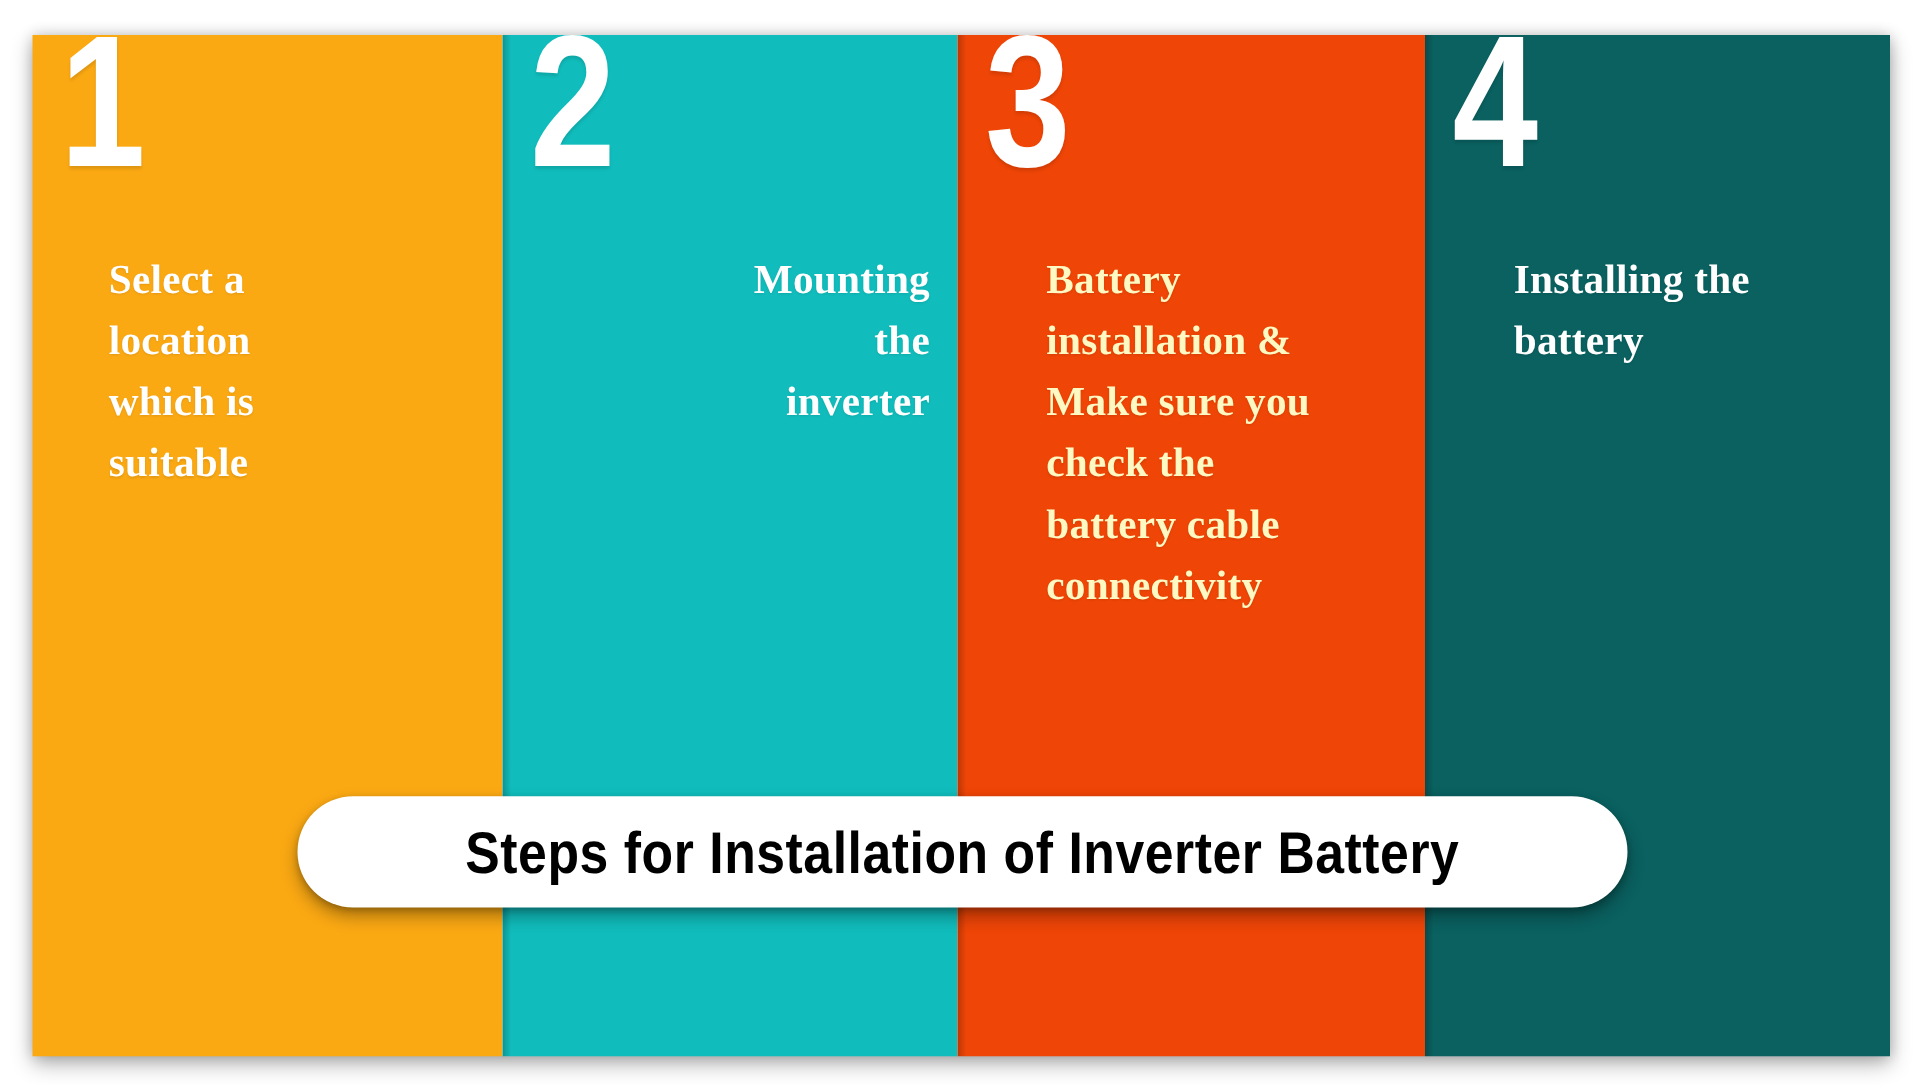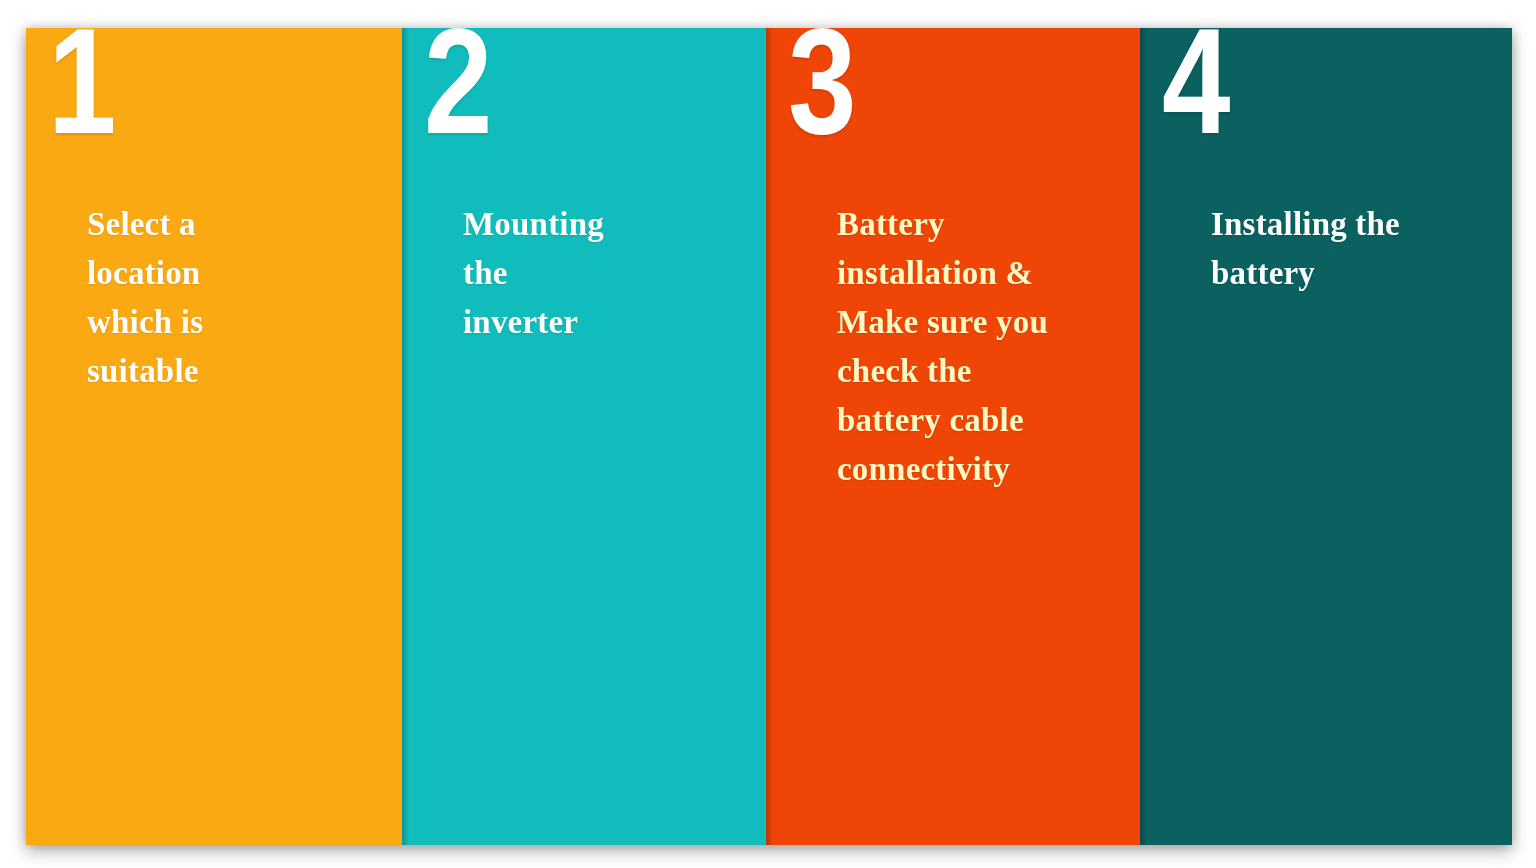"Mounting" div.step-text { text-align: none -> right }
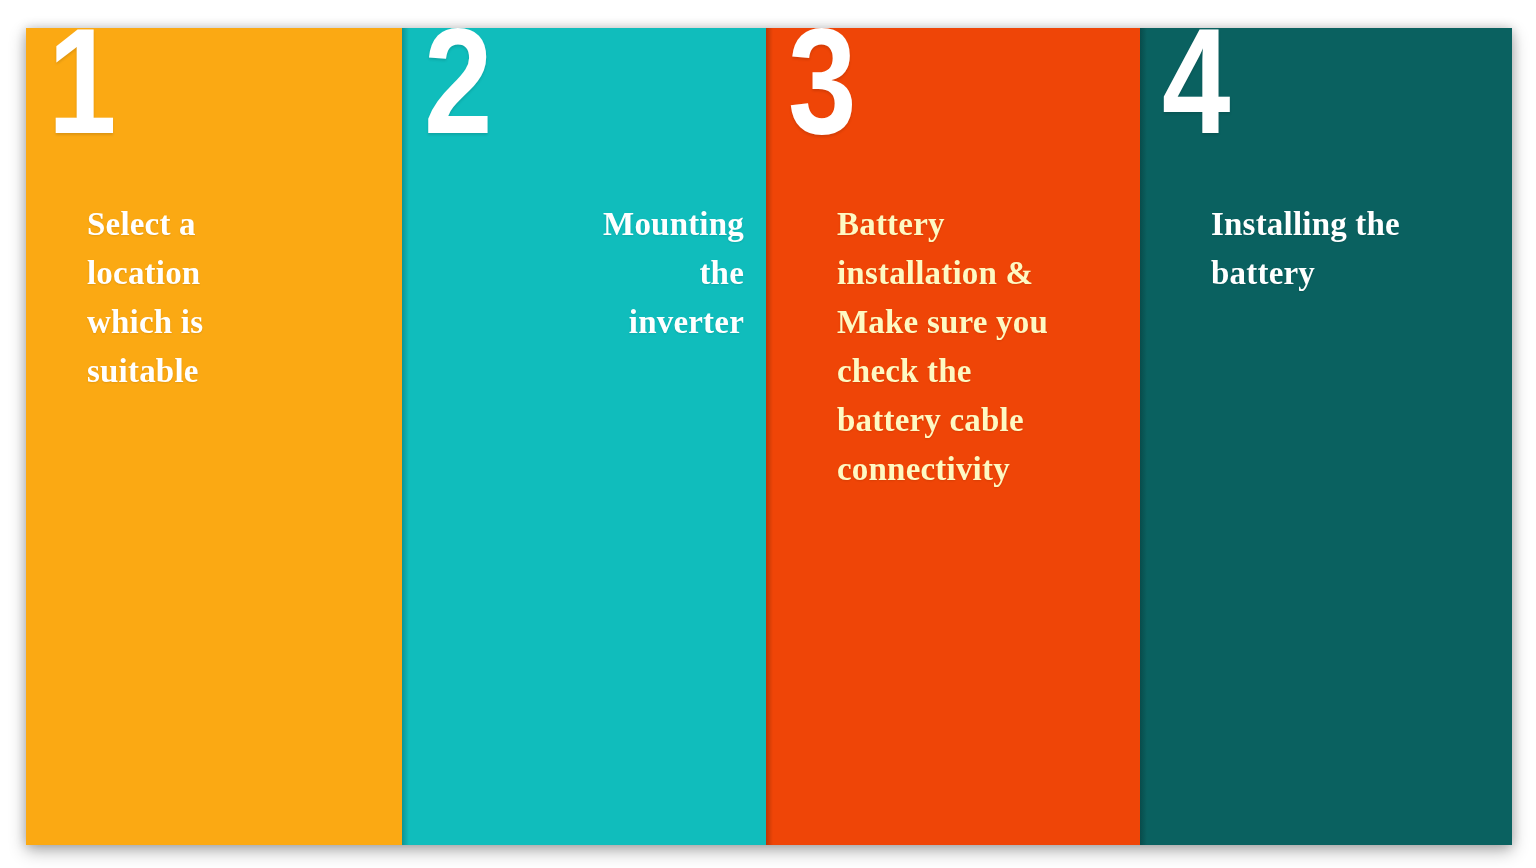"Steps for Installation of Inverter" div.title-pill { html: none -> <div> <span>Steps for Installation of Inverter Battery</span> </div> }
